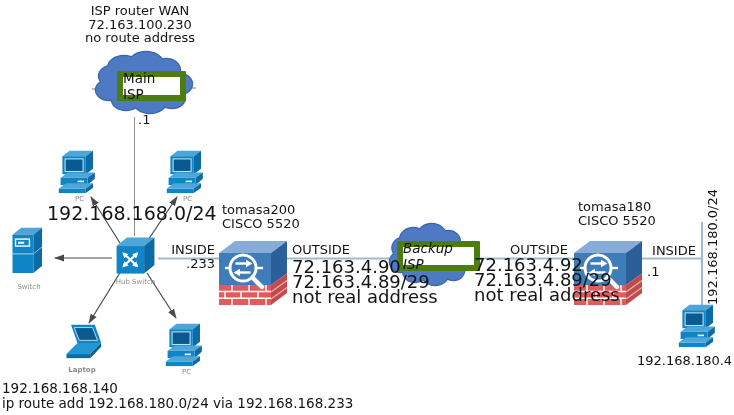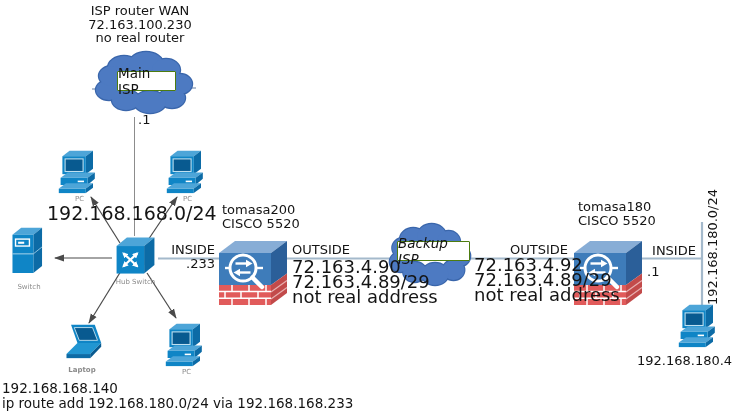"no real router" div { text: real router -> route address }
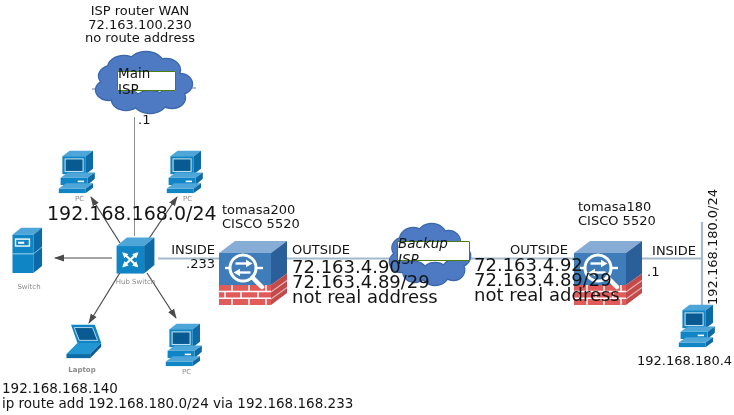"Main ISP" .cloudlabel { border: 1px solid #4d7c0f -> 6px solid #4d7c0f }
